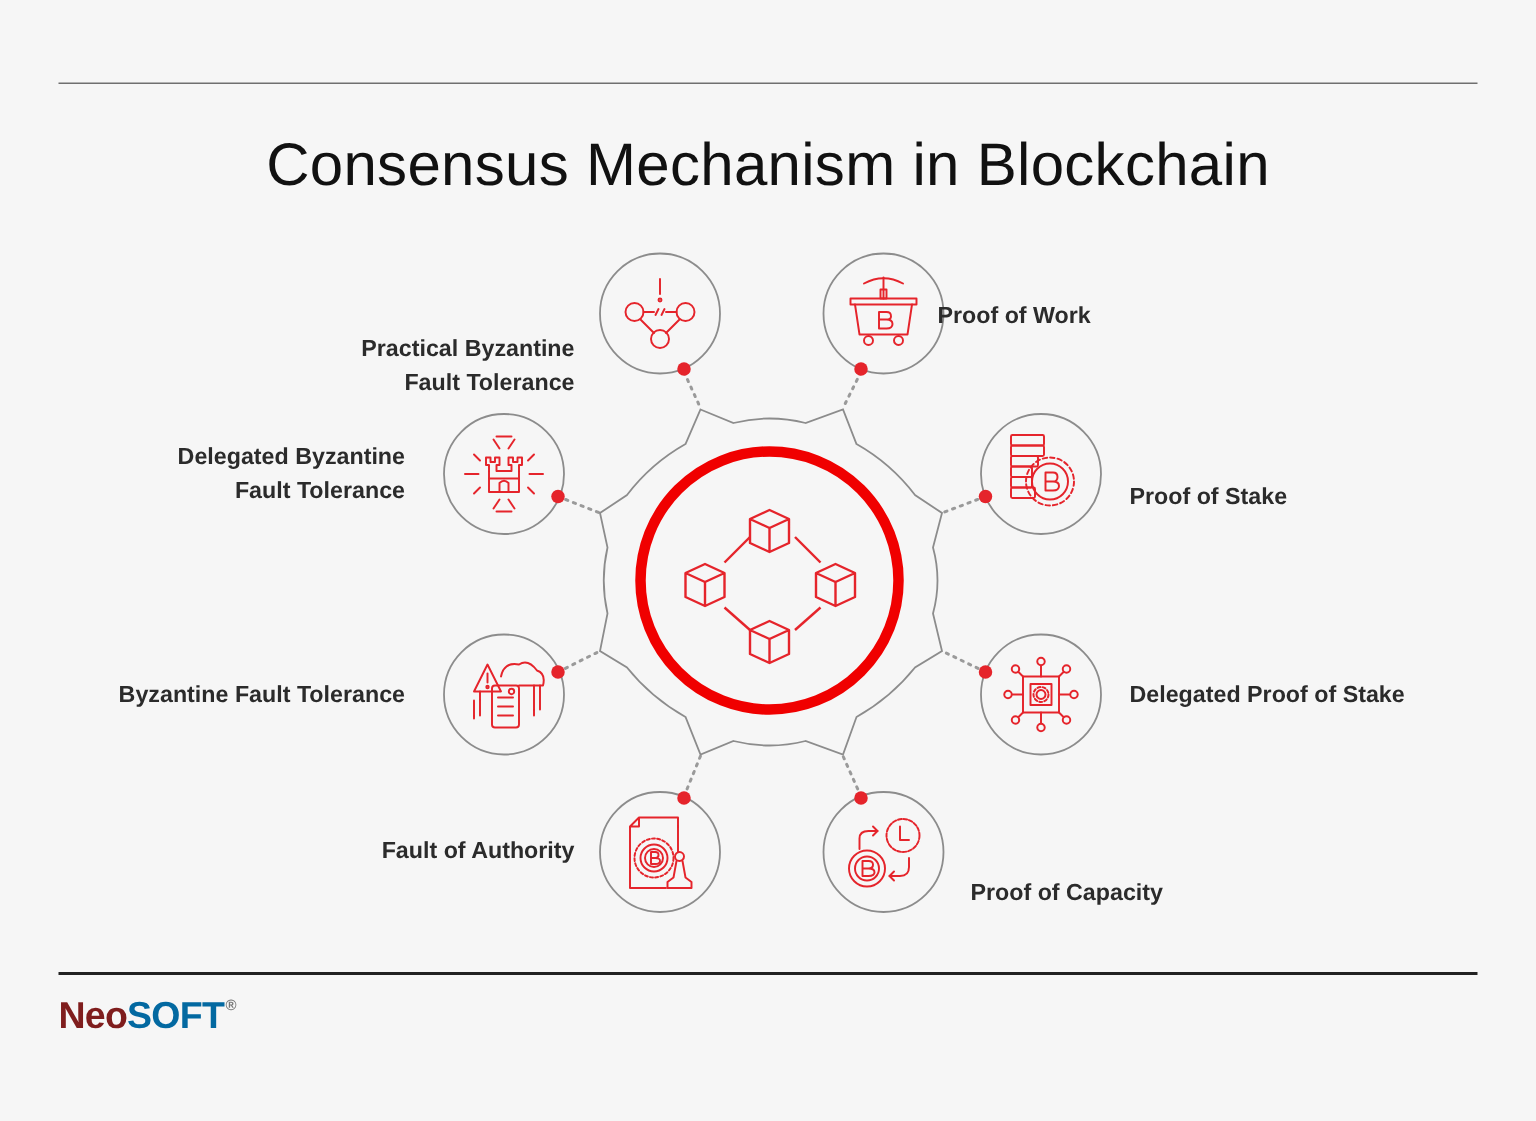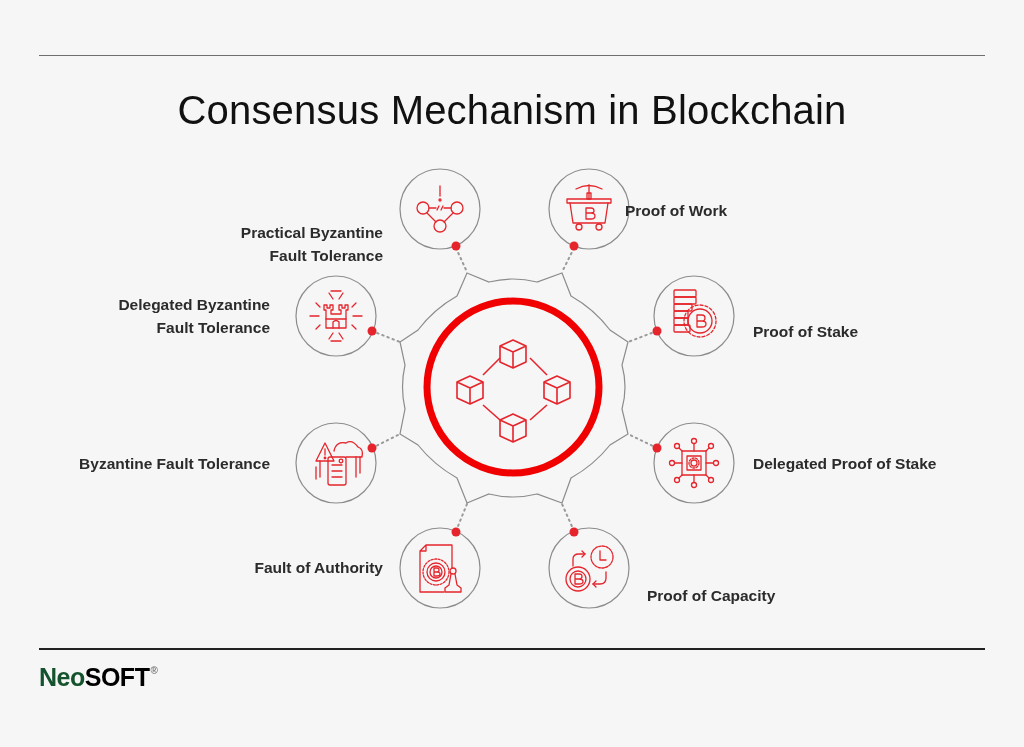"Neo" .logo .neo { color: #14532d -> #7f1d1d }
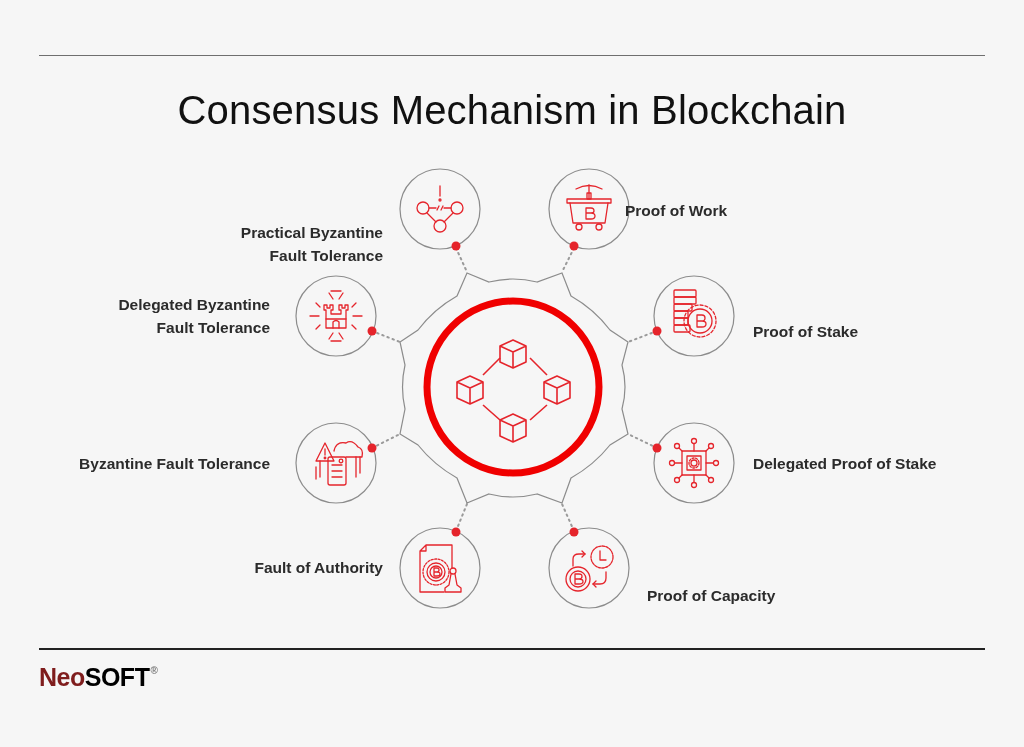"SOFT" .logo .soft { color: #000000 -> #0369a1 }
